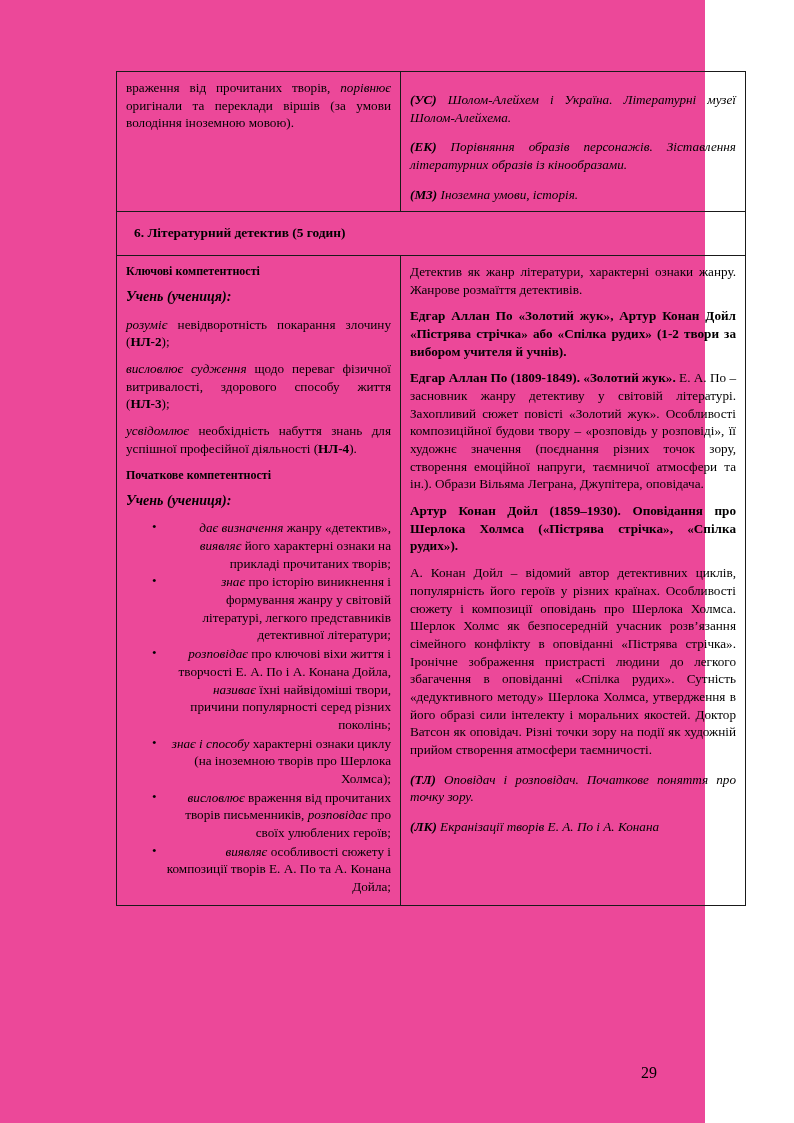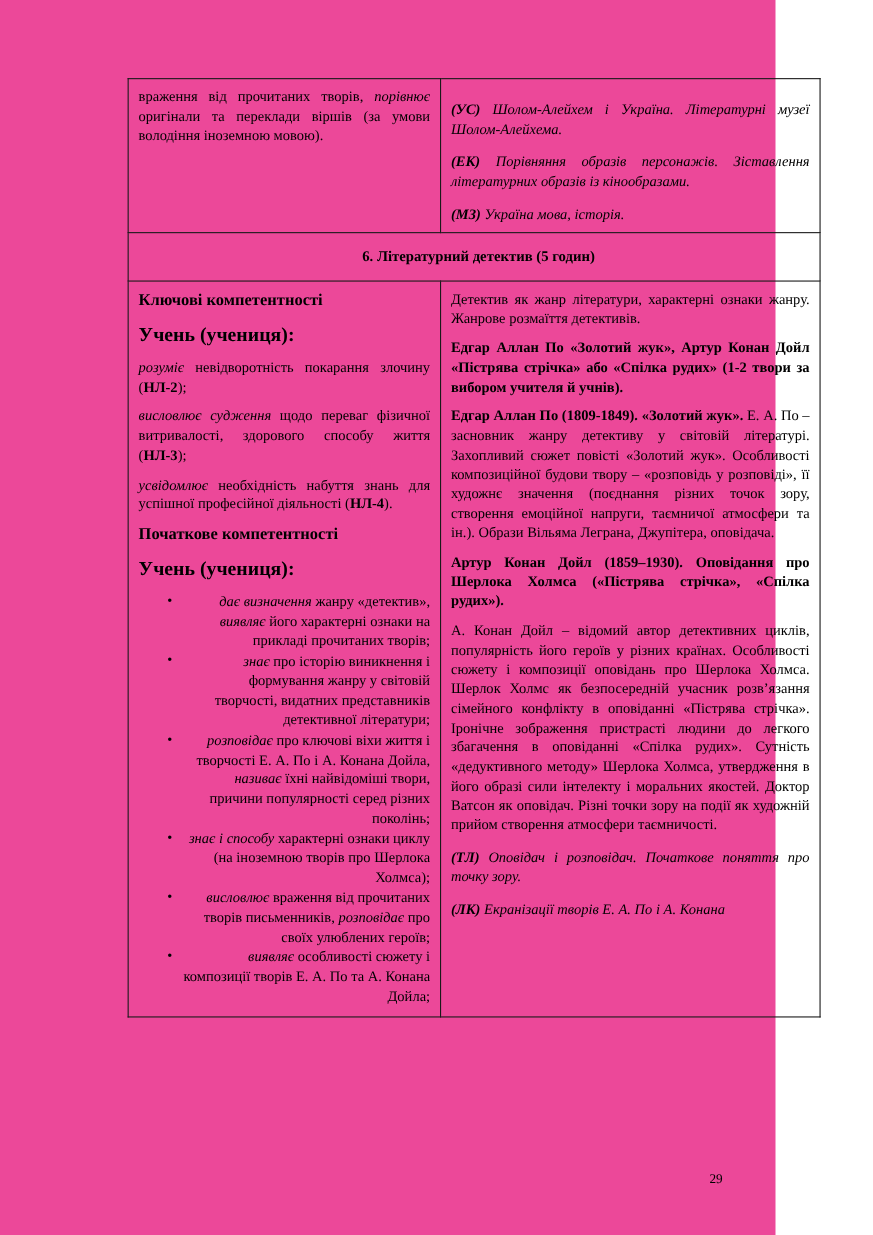"Україна мова, історія." span { text: Україна мова -> Іноземна умови }
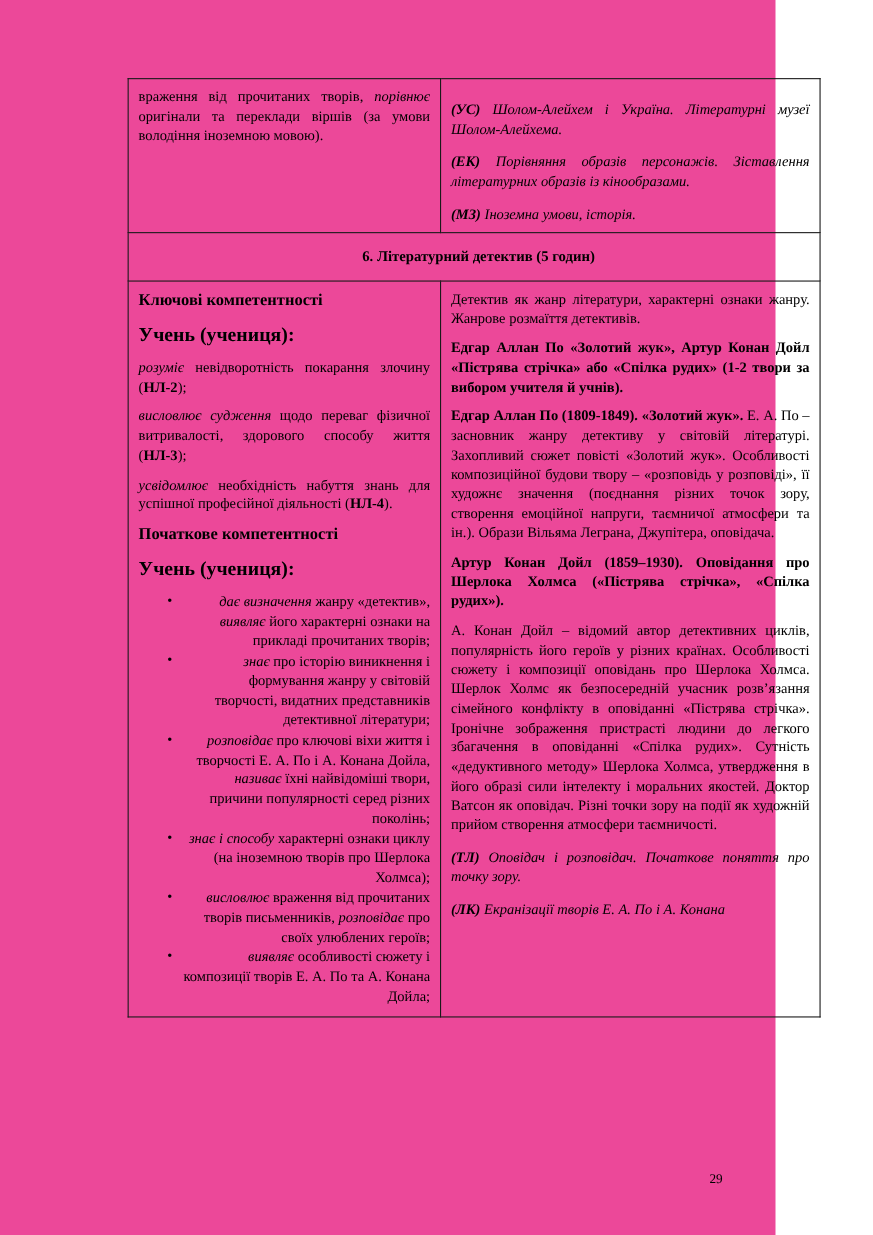"6. Літературний детектив (5 годин)" .section-head { text-align: center -> none }
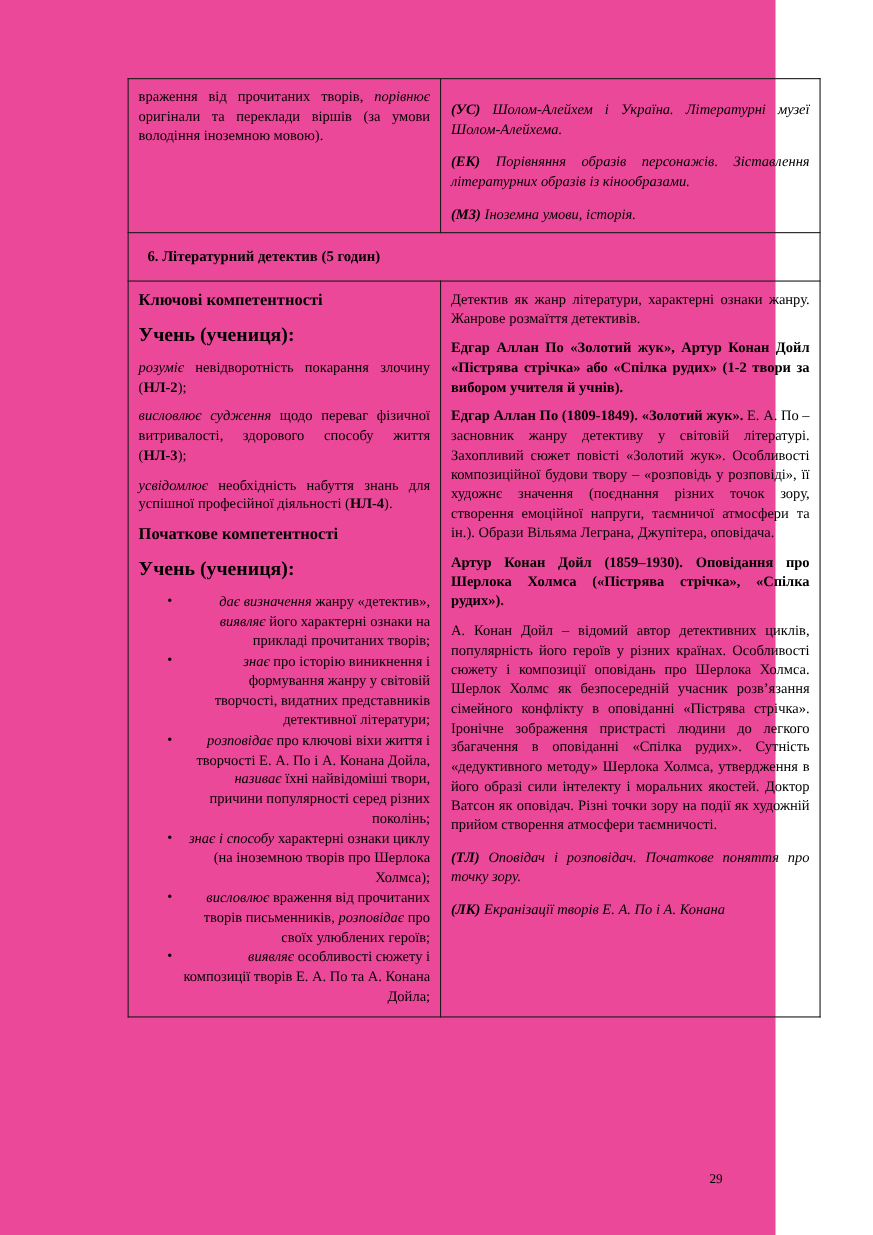"Ключові компетентності" .sub-head { font-size: 15px -> 12px }
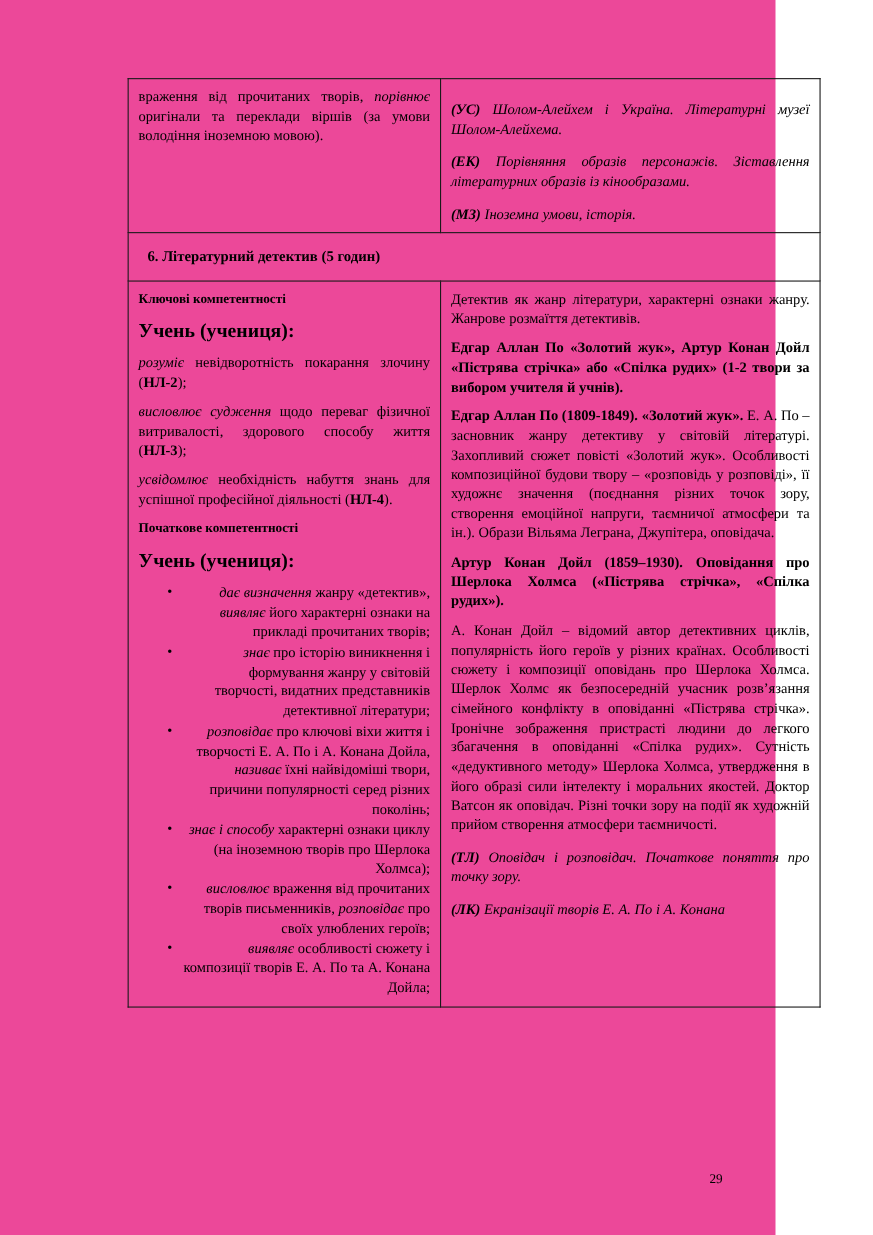"Учень (учениця):" .sub-head-i { font-size: 18px -> 14px; font-style: none -> italic }
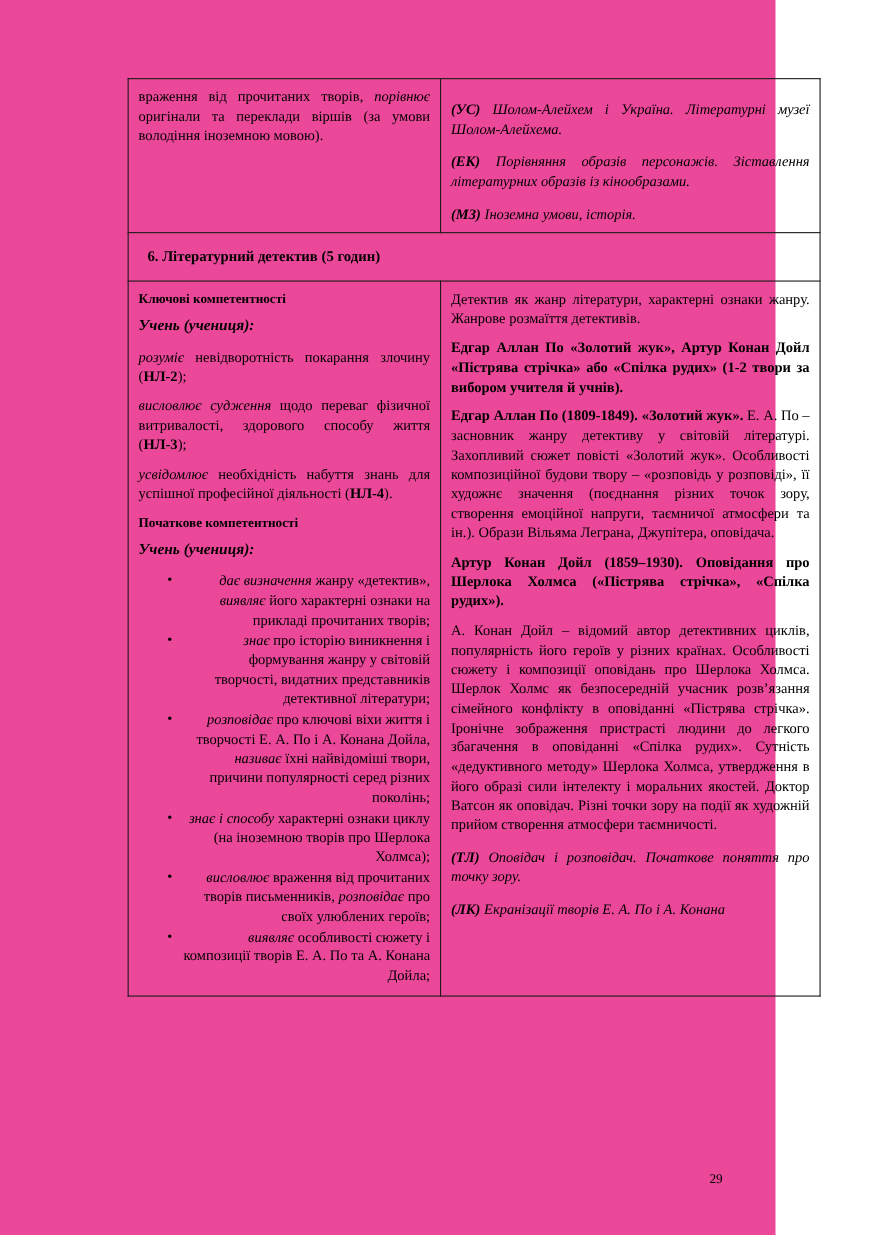"про історію виникнення і формування" span { text: творчості, видатних -> літературі, легкого }
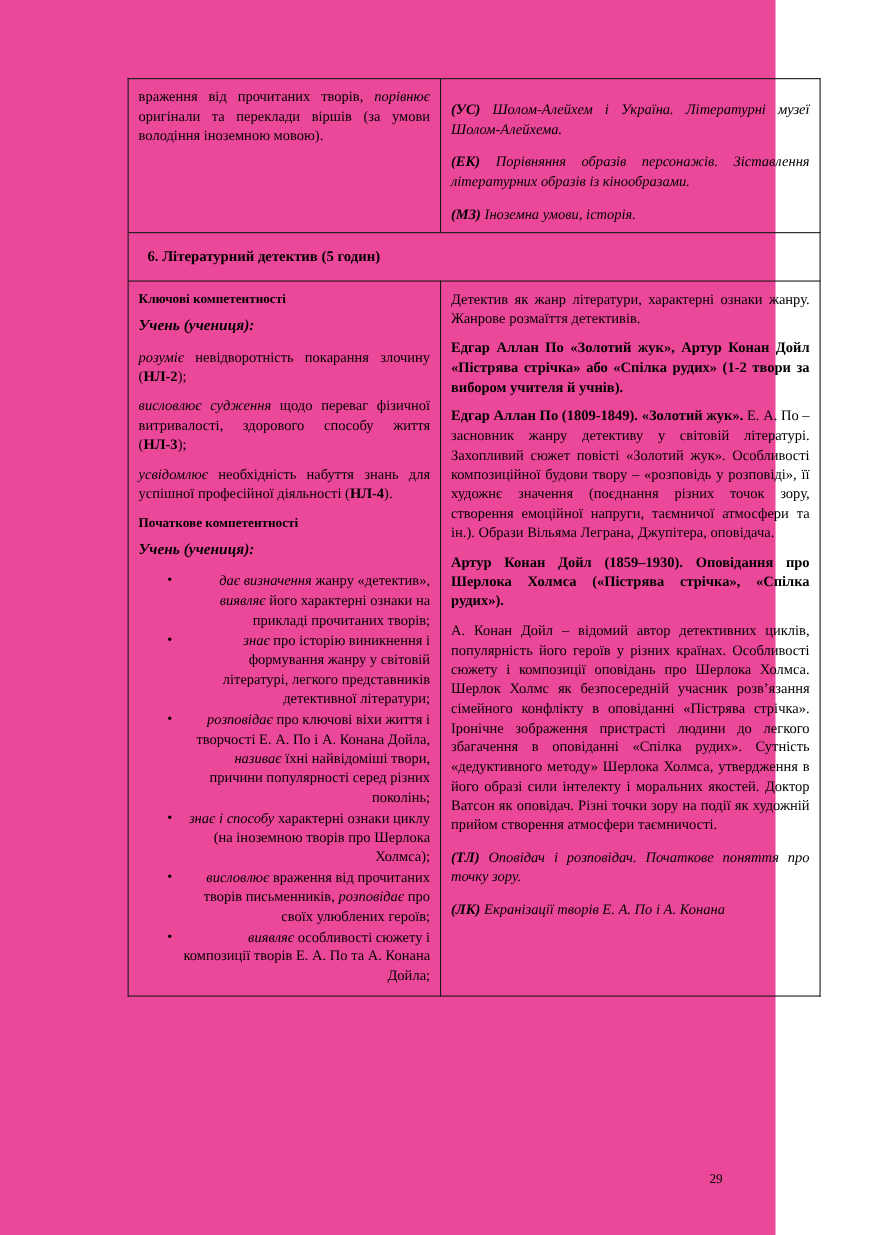"29" .page-number { font-size: 12px -> 16px }
